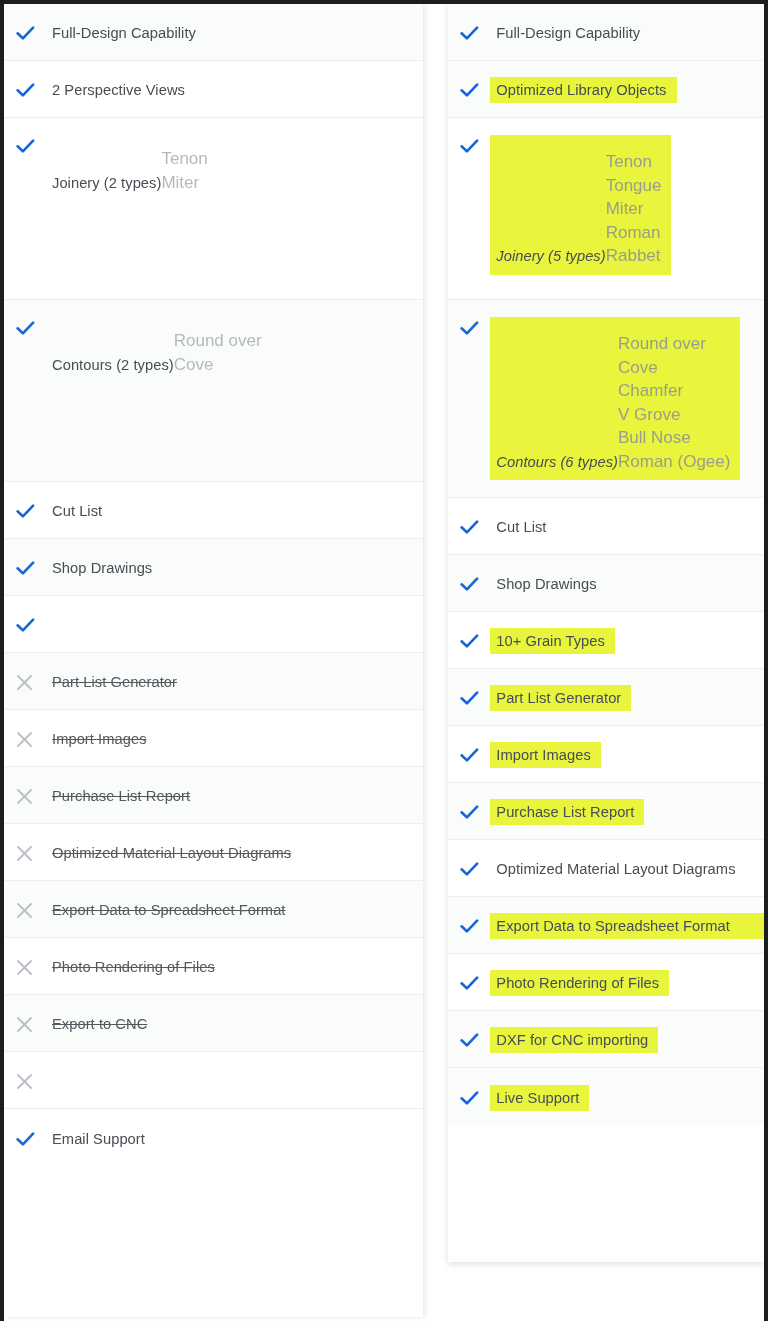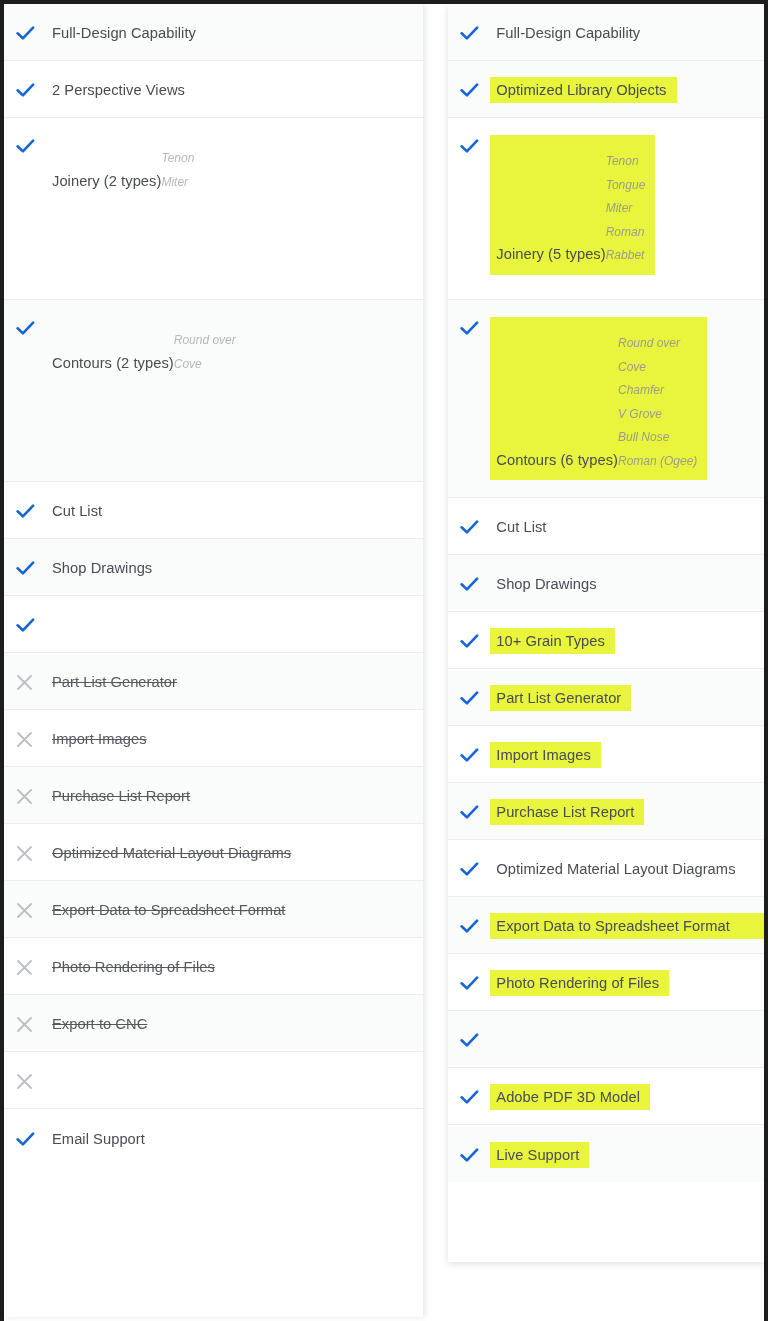"Tenon" .sub-item { font-size: 12px -> 17px; font-style: italic -> none }
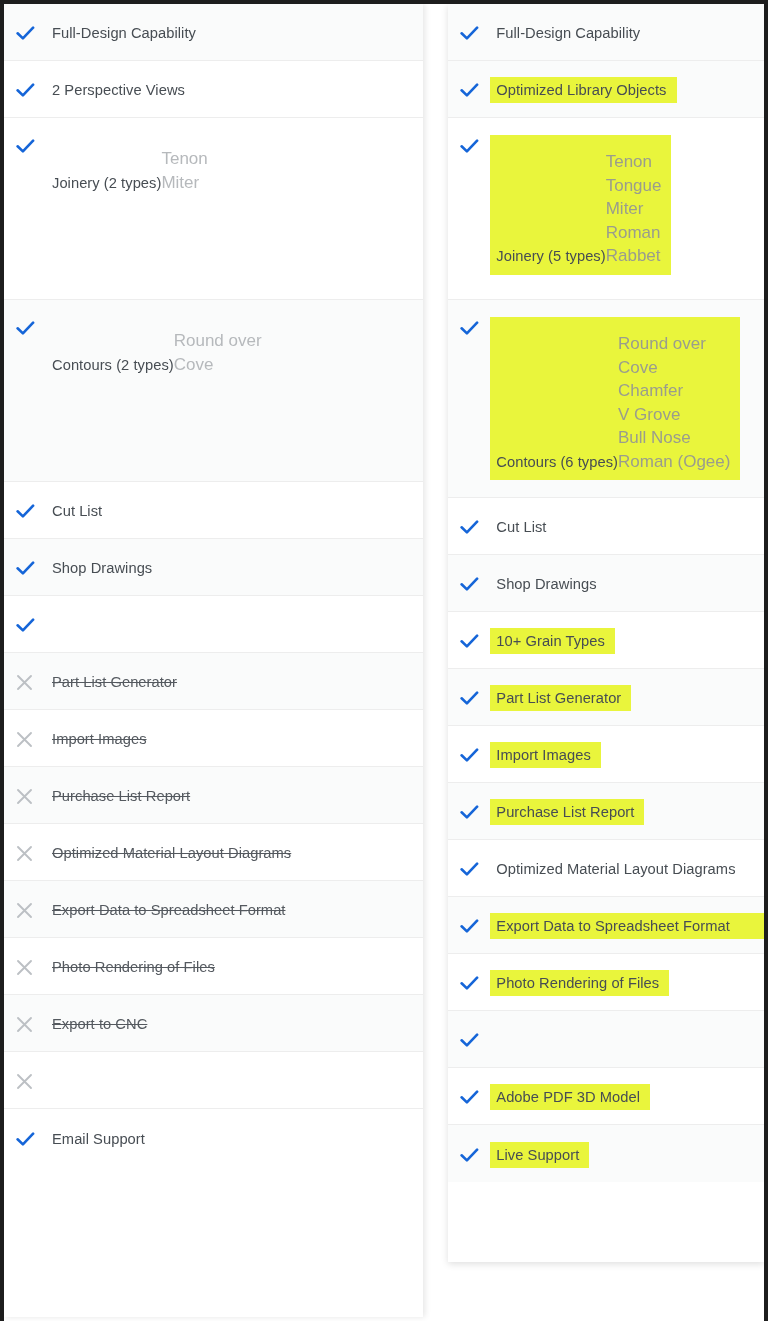"Joinery (5 types)" .group-hl .feature-label { font-style: none -> italic }
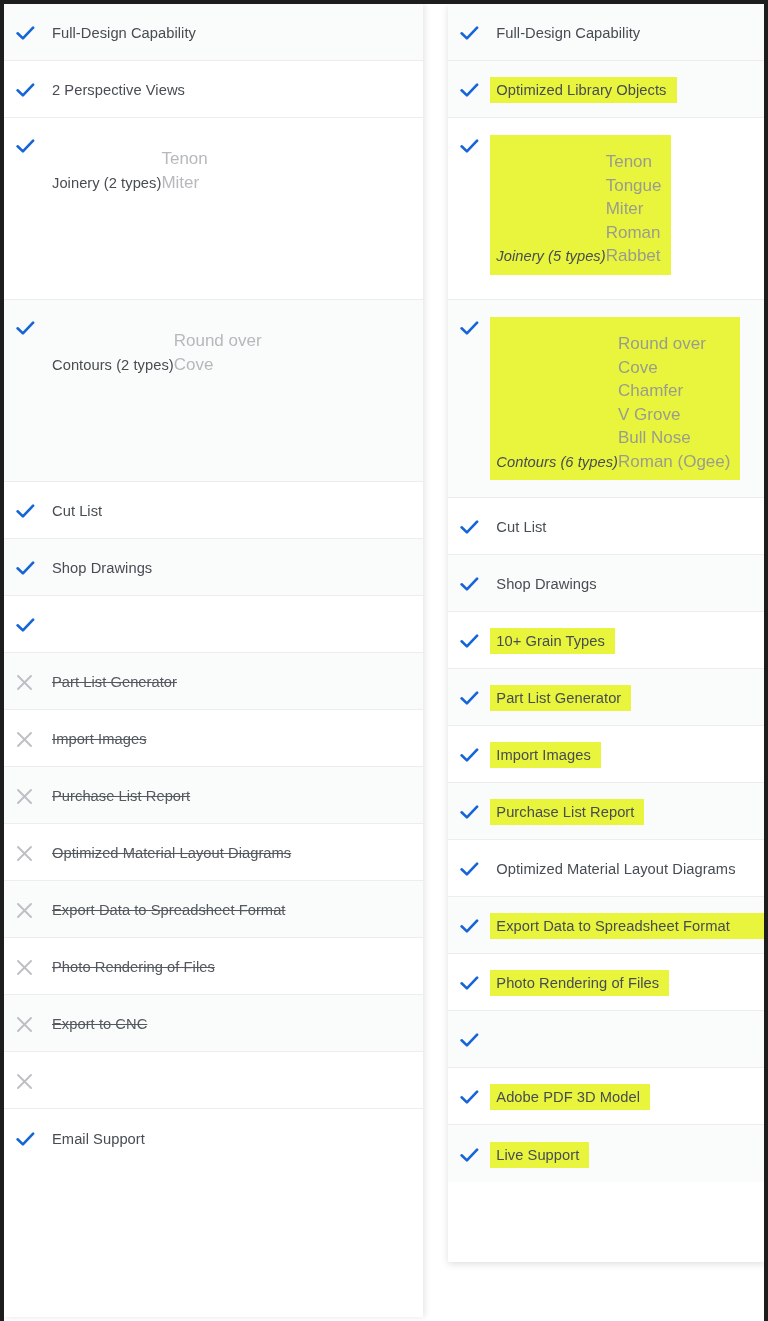"DXF for CNC importing" div.label-block { html: none -> <div><span>DXF for CNC importing</span></div> }
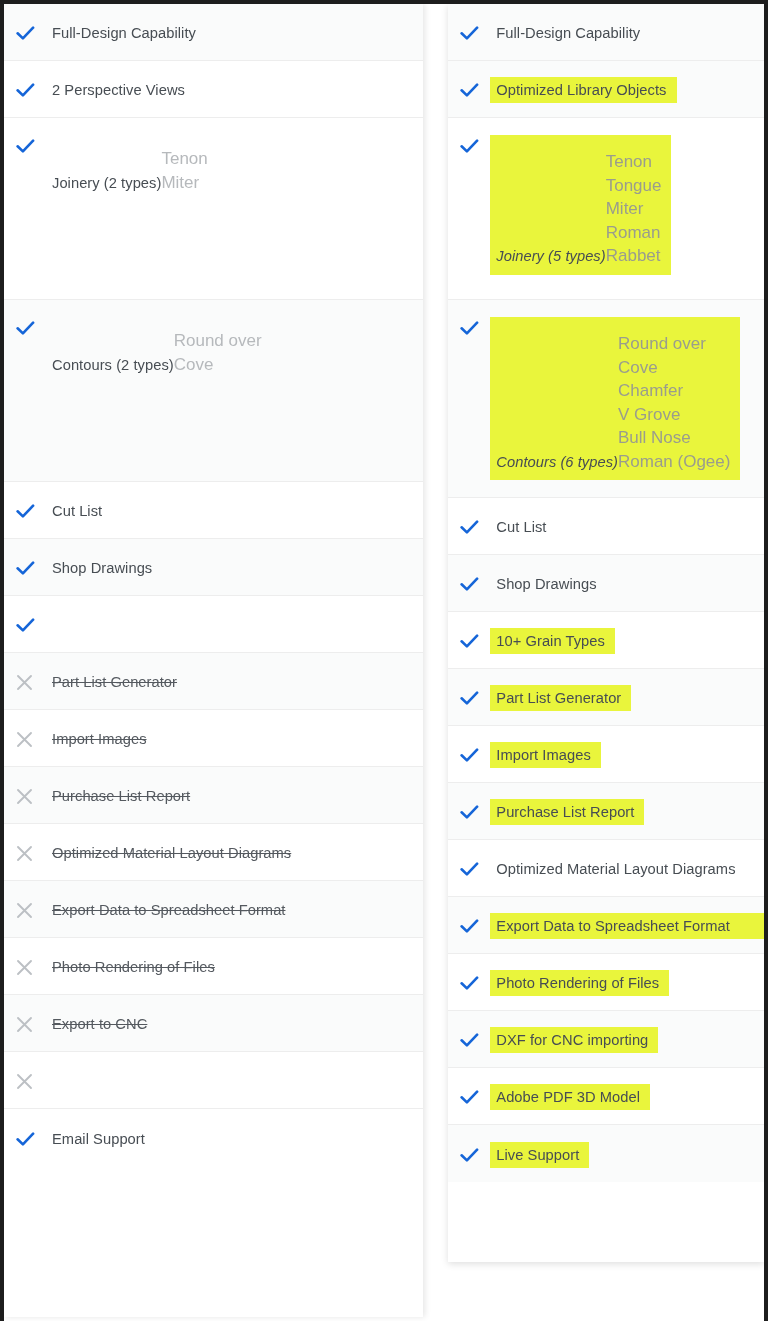"Adobe PDF 3D Model" div.feature-row { html: <div> <span> <svg> <path></path> </svg> </span> <div><span>Adobe PDF 3D Model</span></div> </div> -> none }
